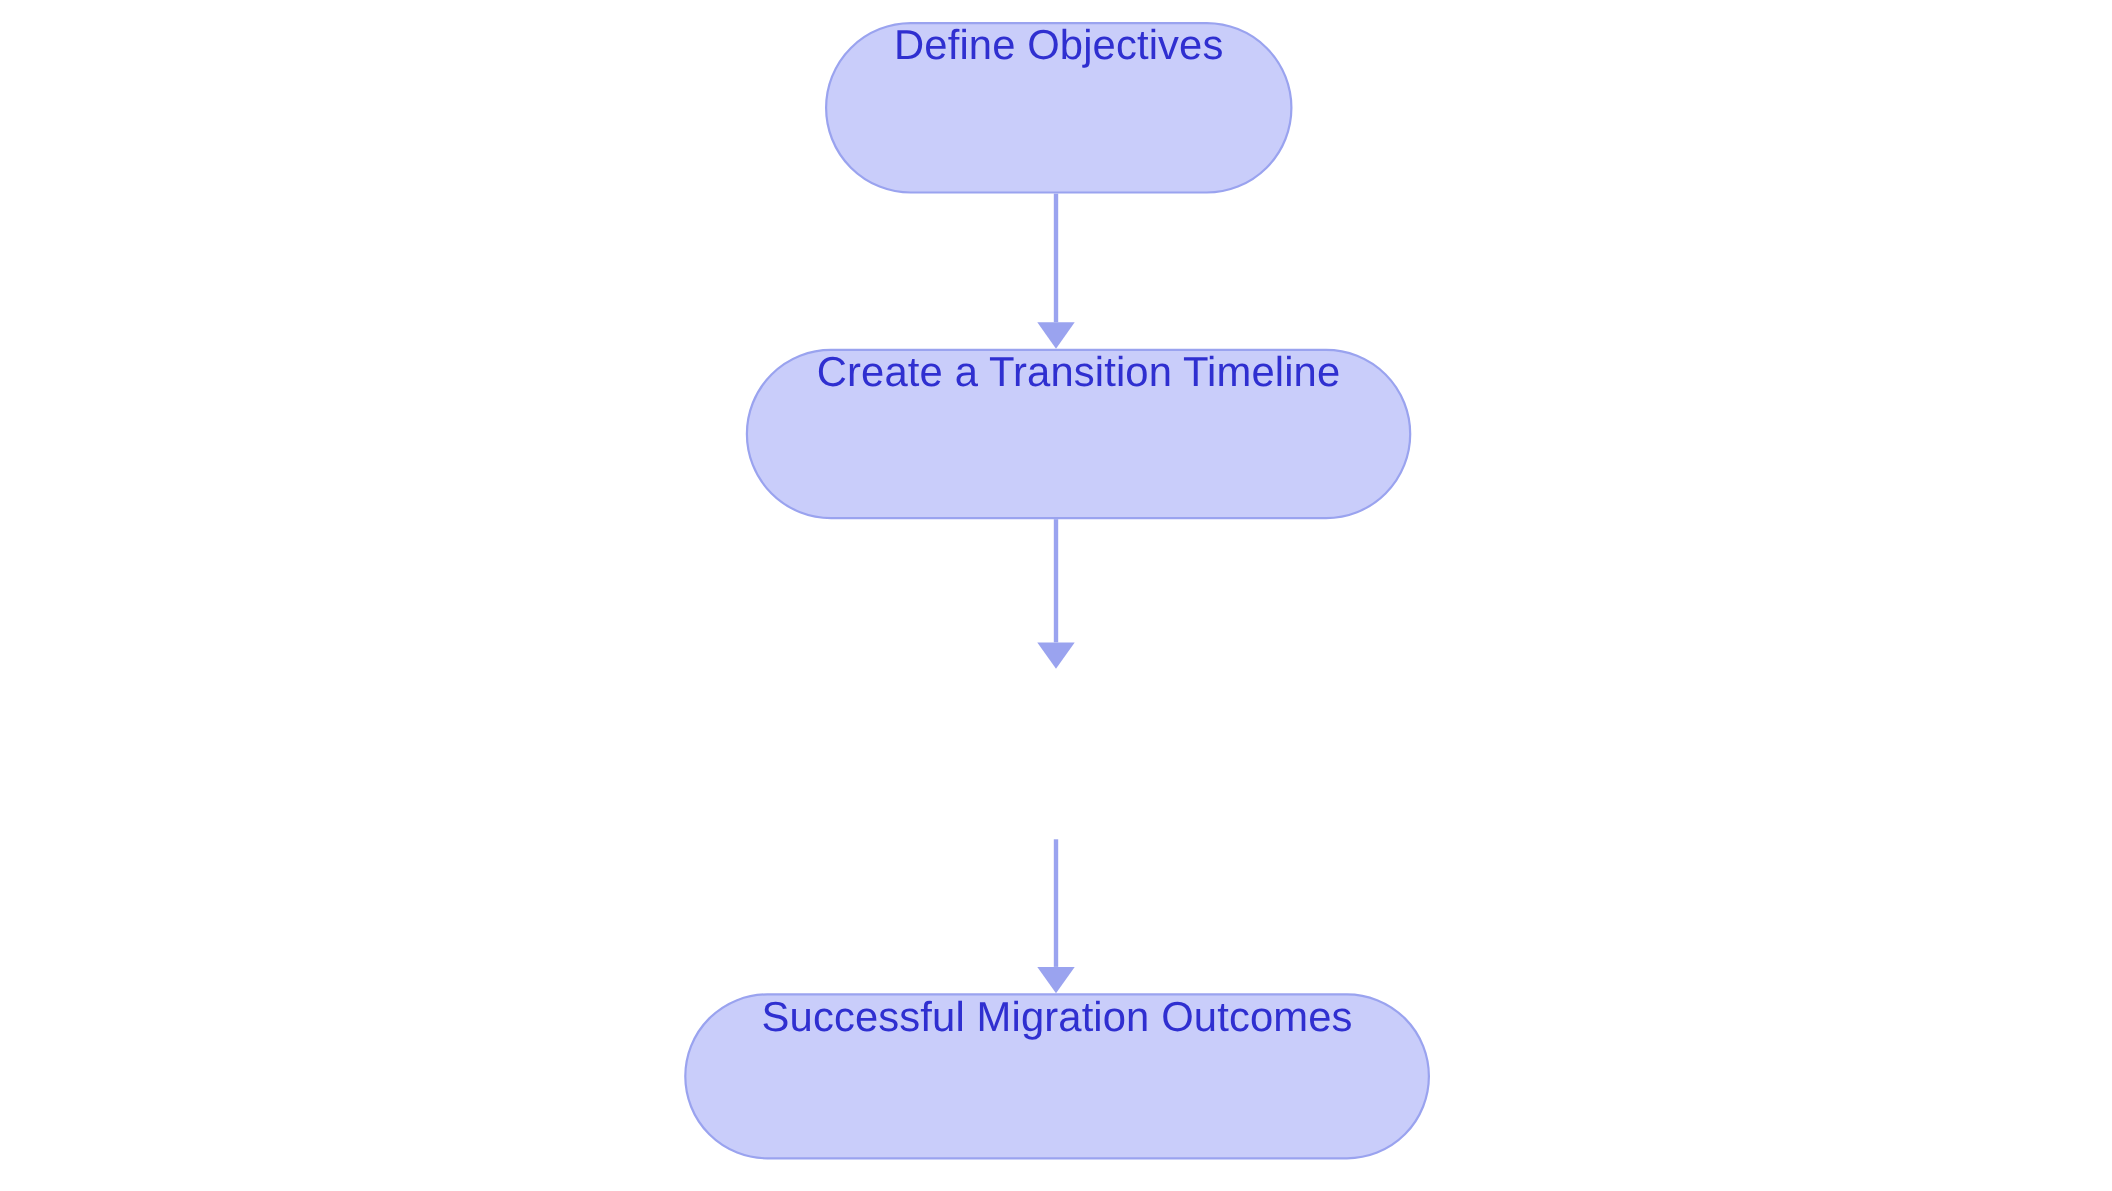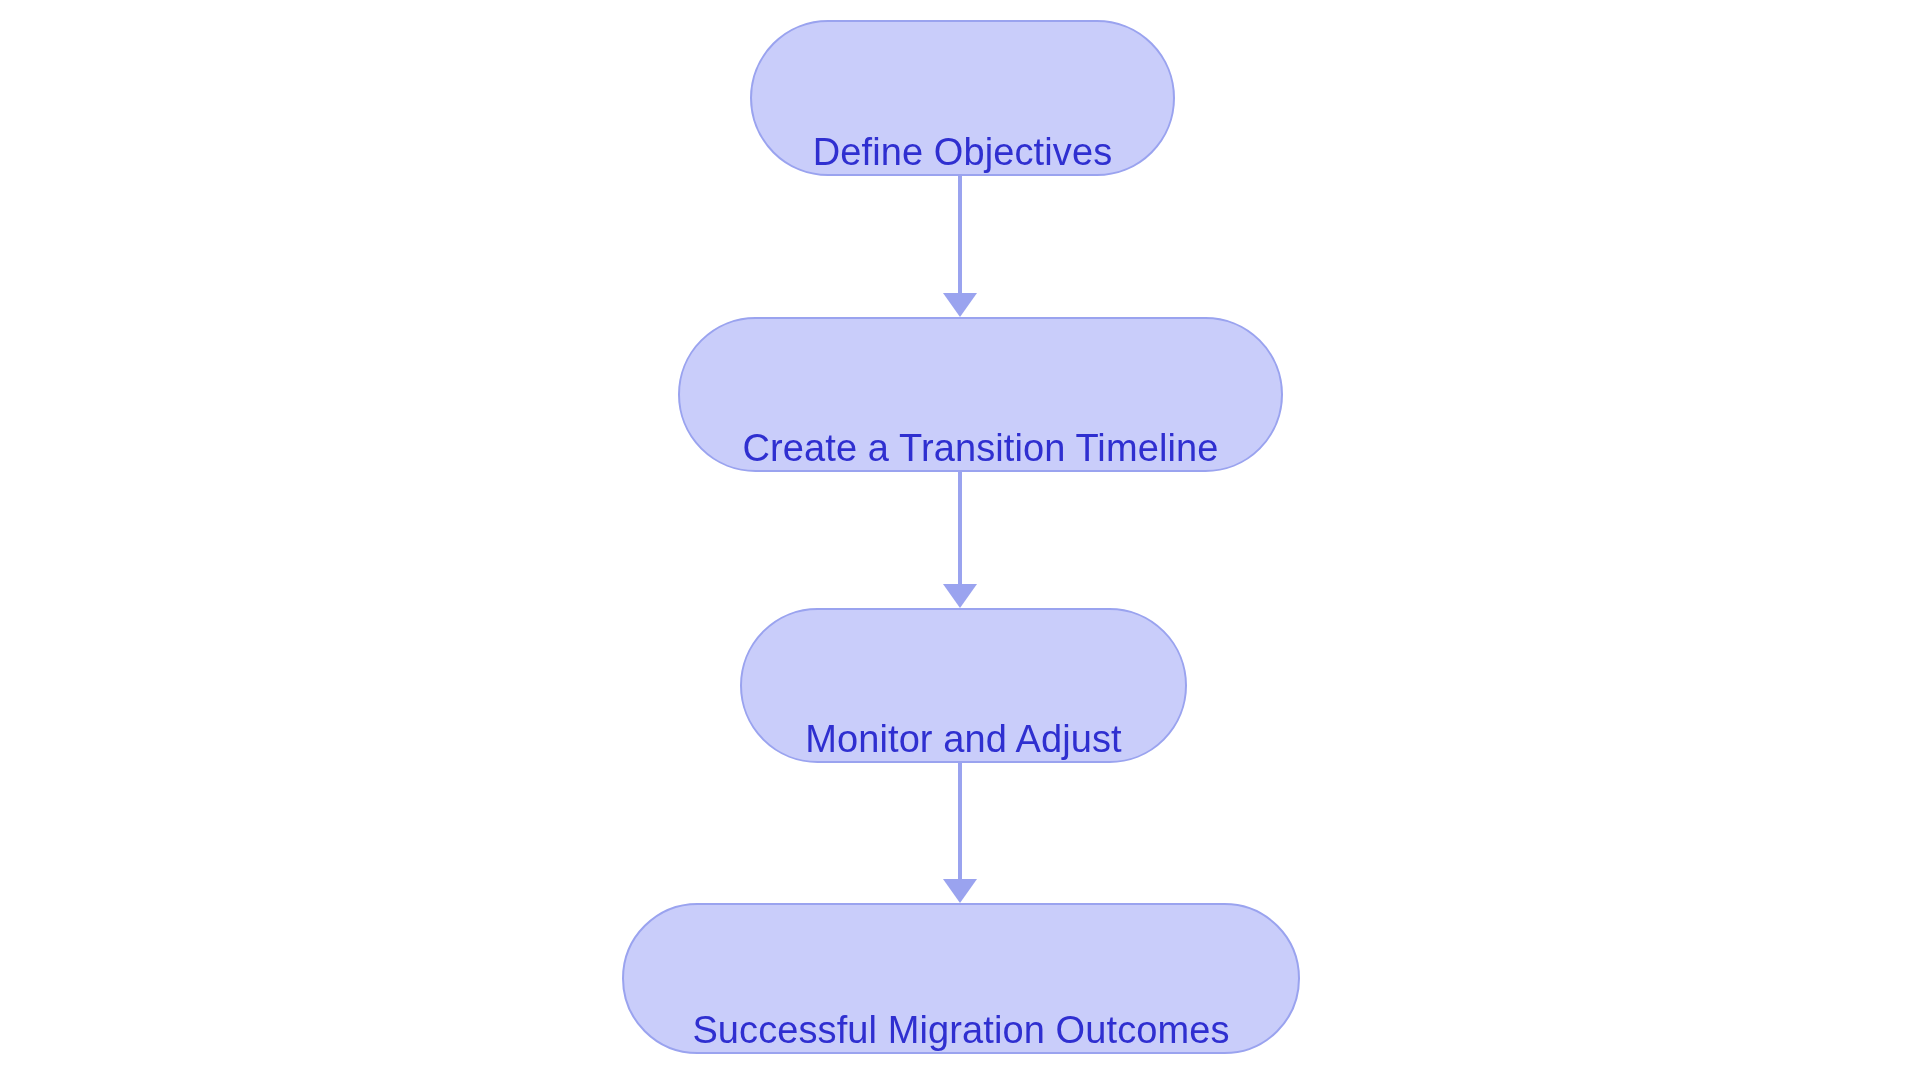"Define Objectives" .flow-node { align-items: flex-end -> flex-start }
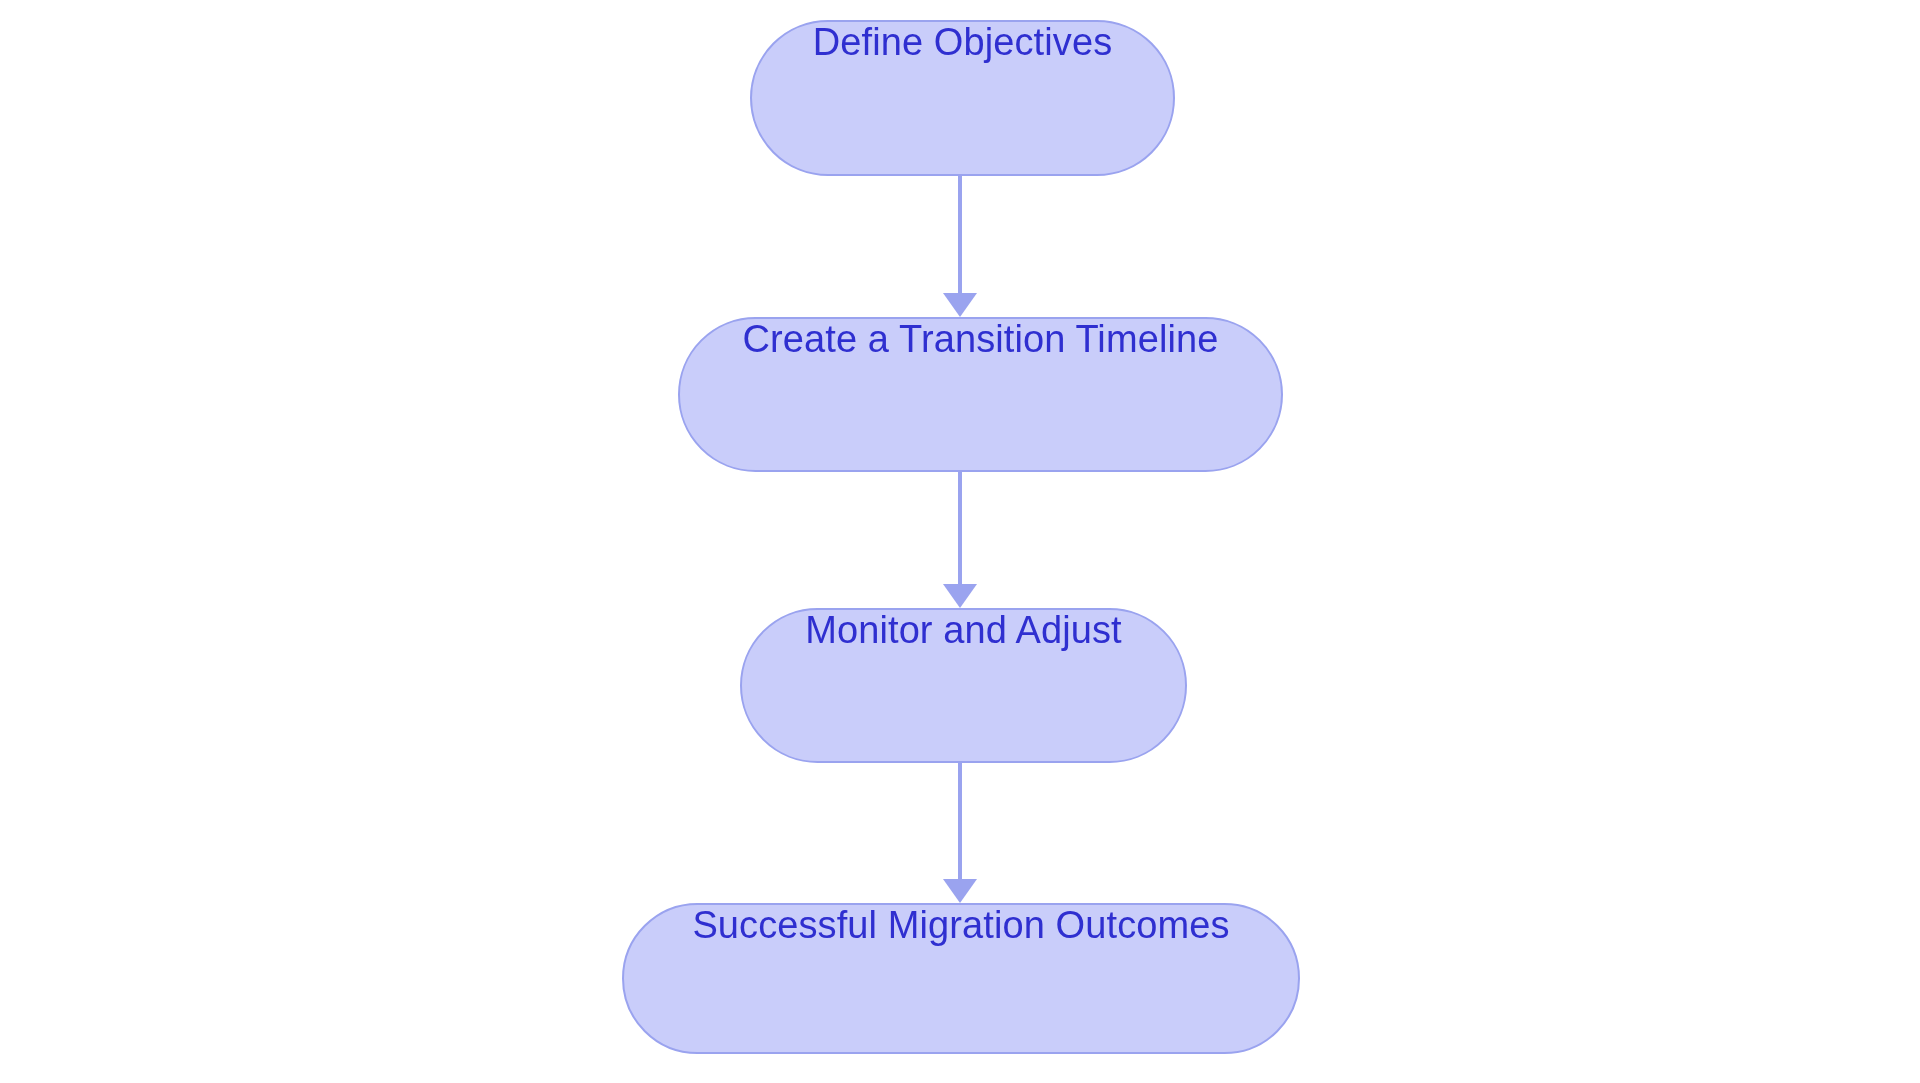"Monitor and Adjust" div.flow-node { html: <div> <span>Monitor and Adjust</span> </div> -> none }
